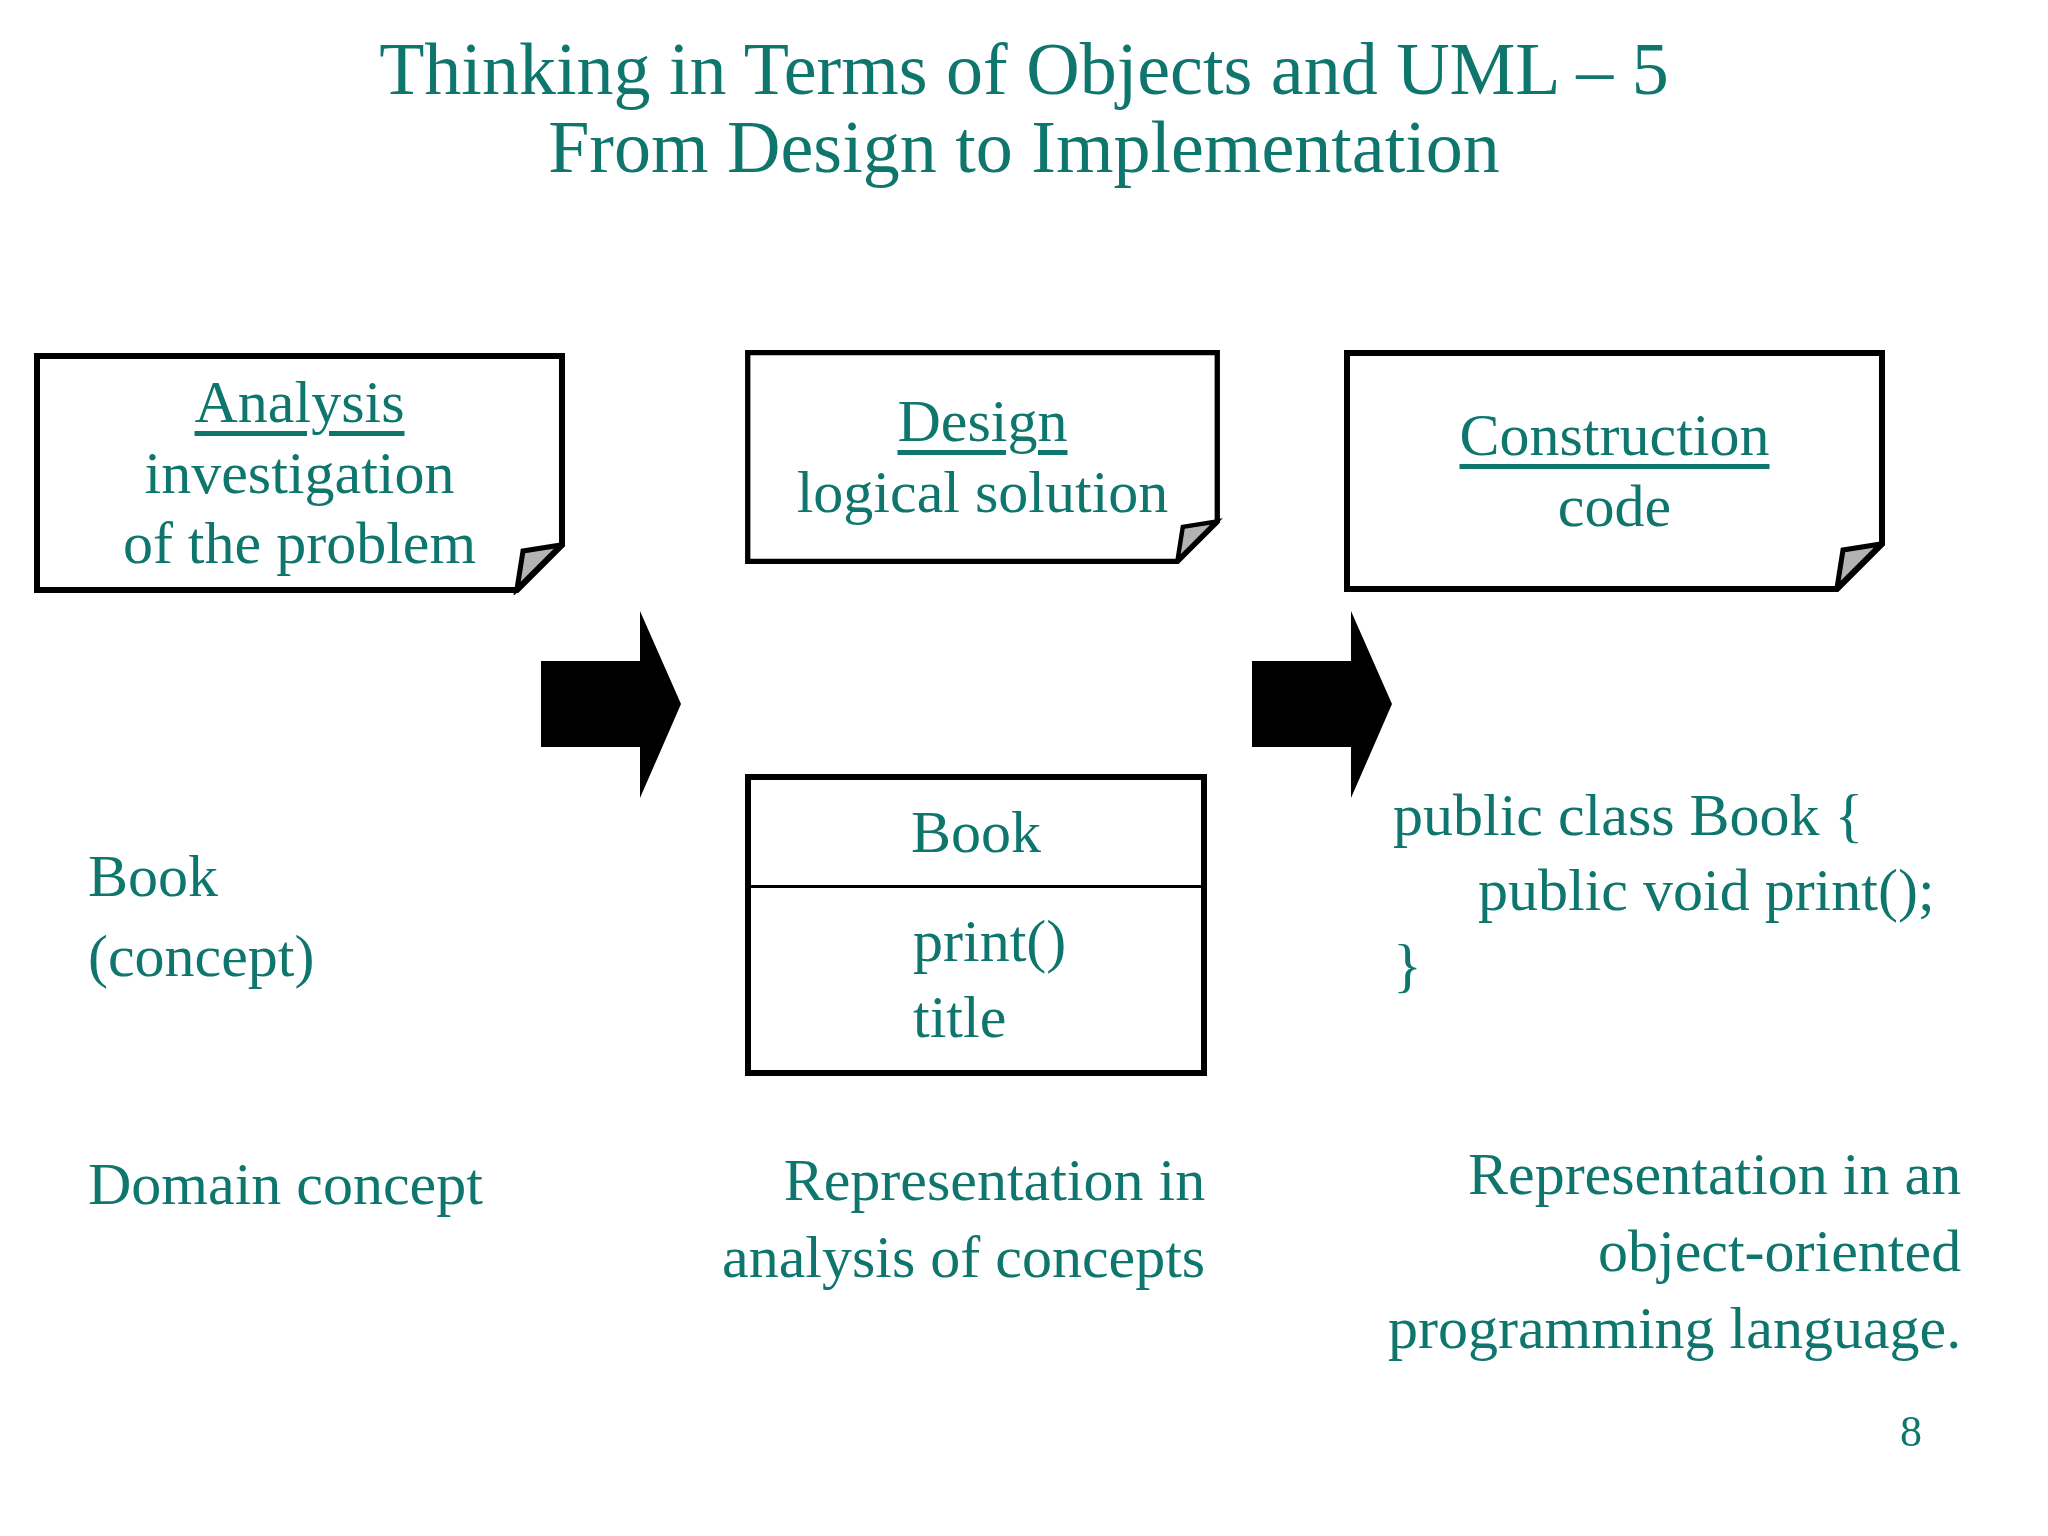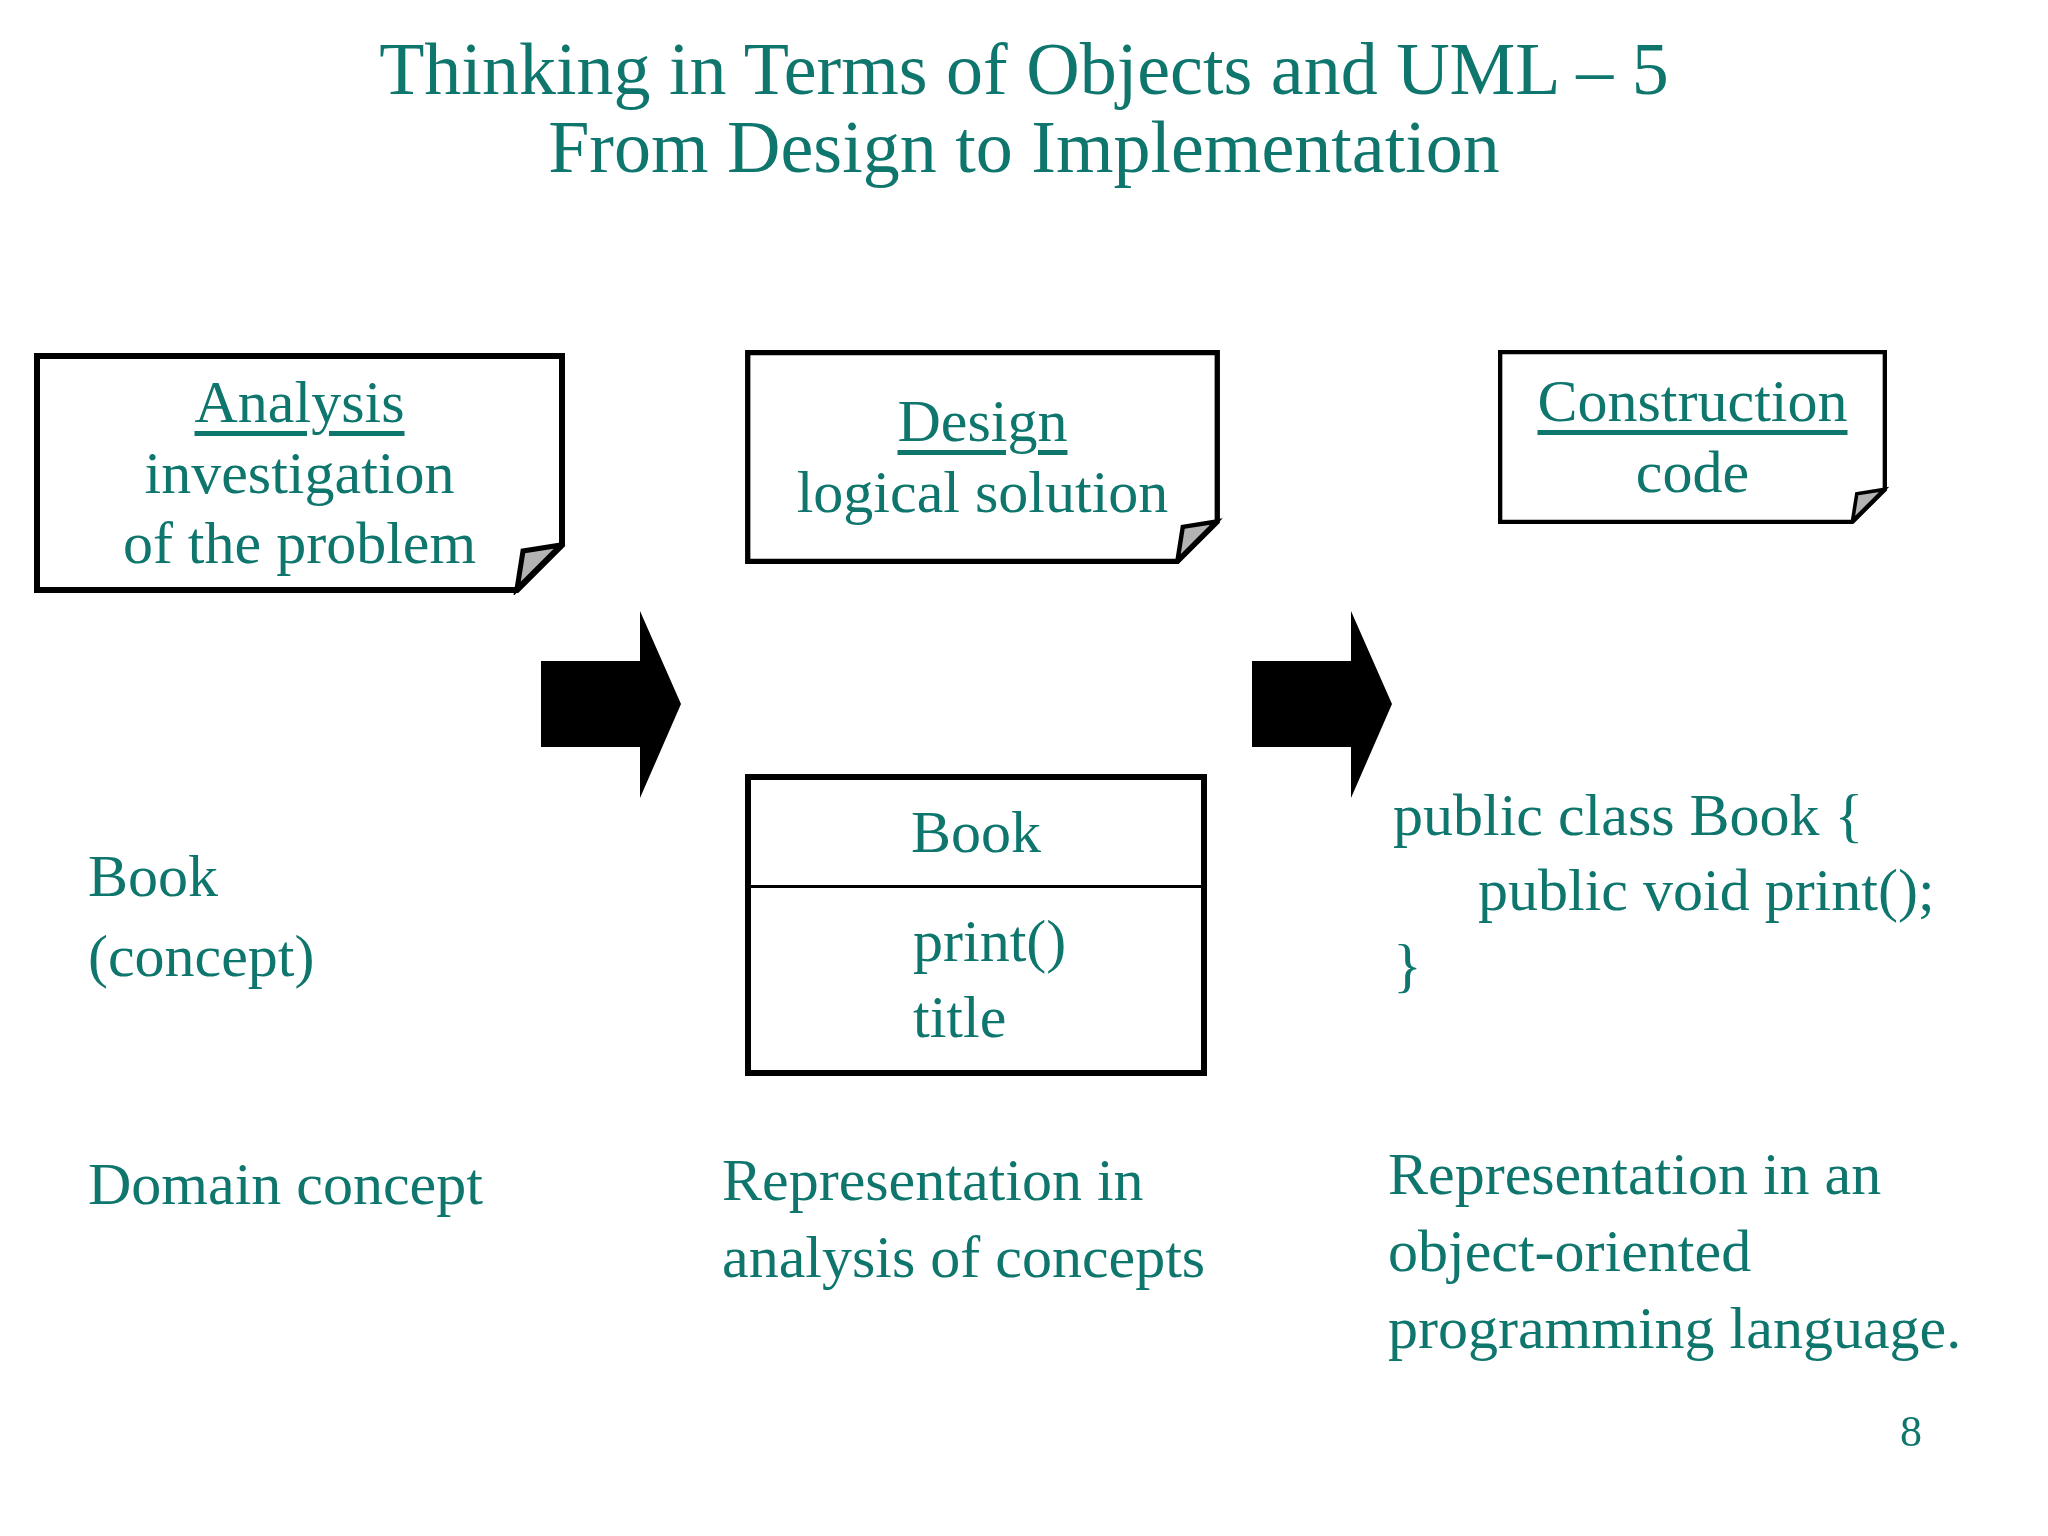"Construction" div.note { height: 174px -> 242px; left: 1422px -> 1344px }
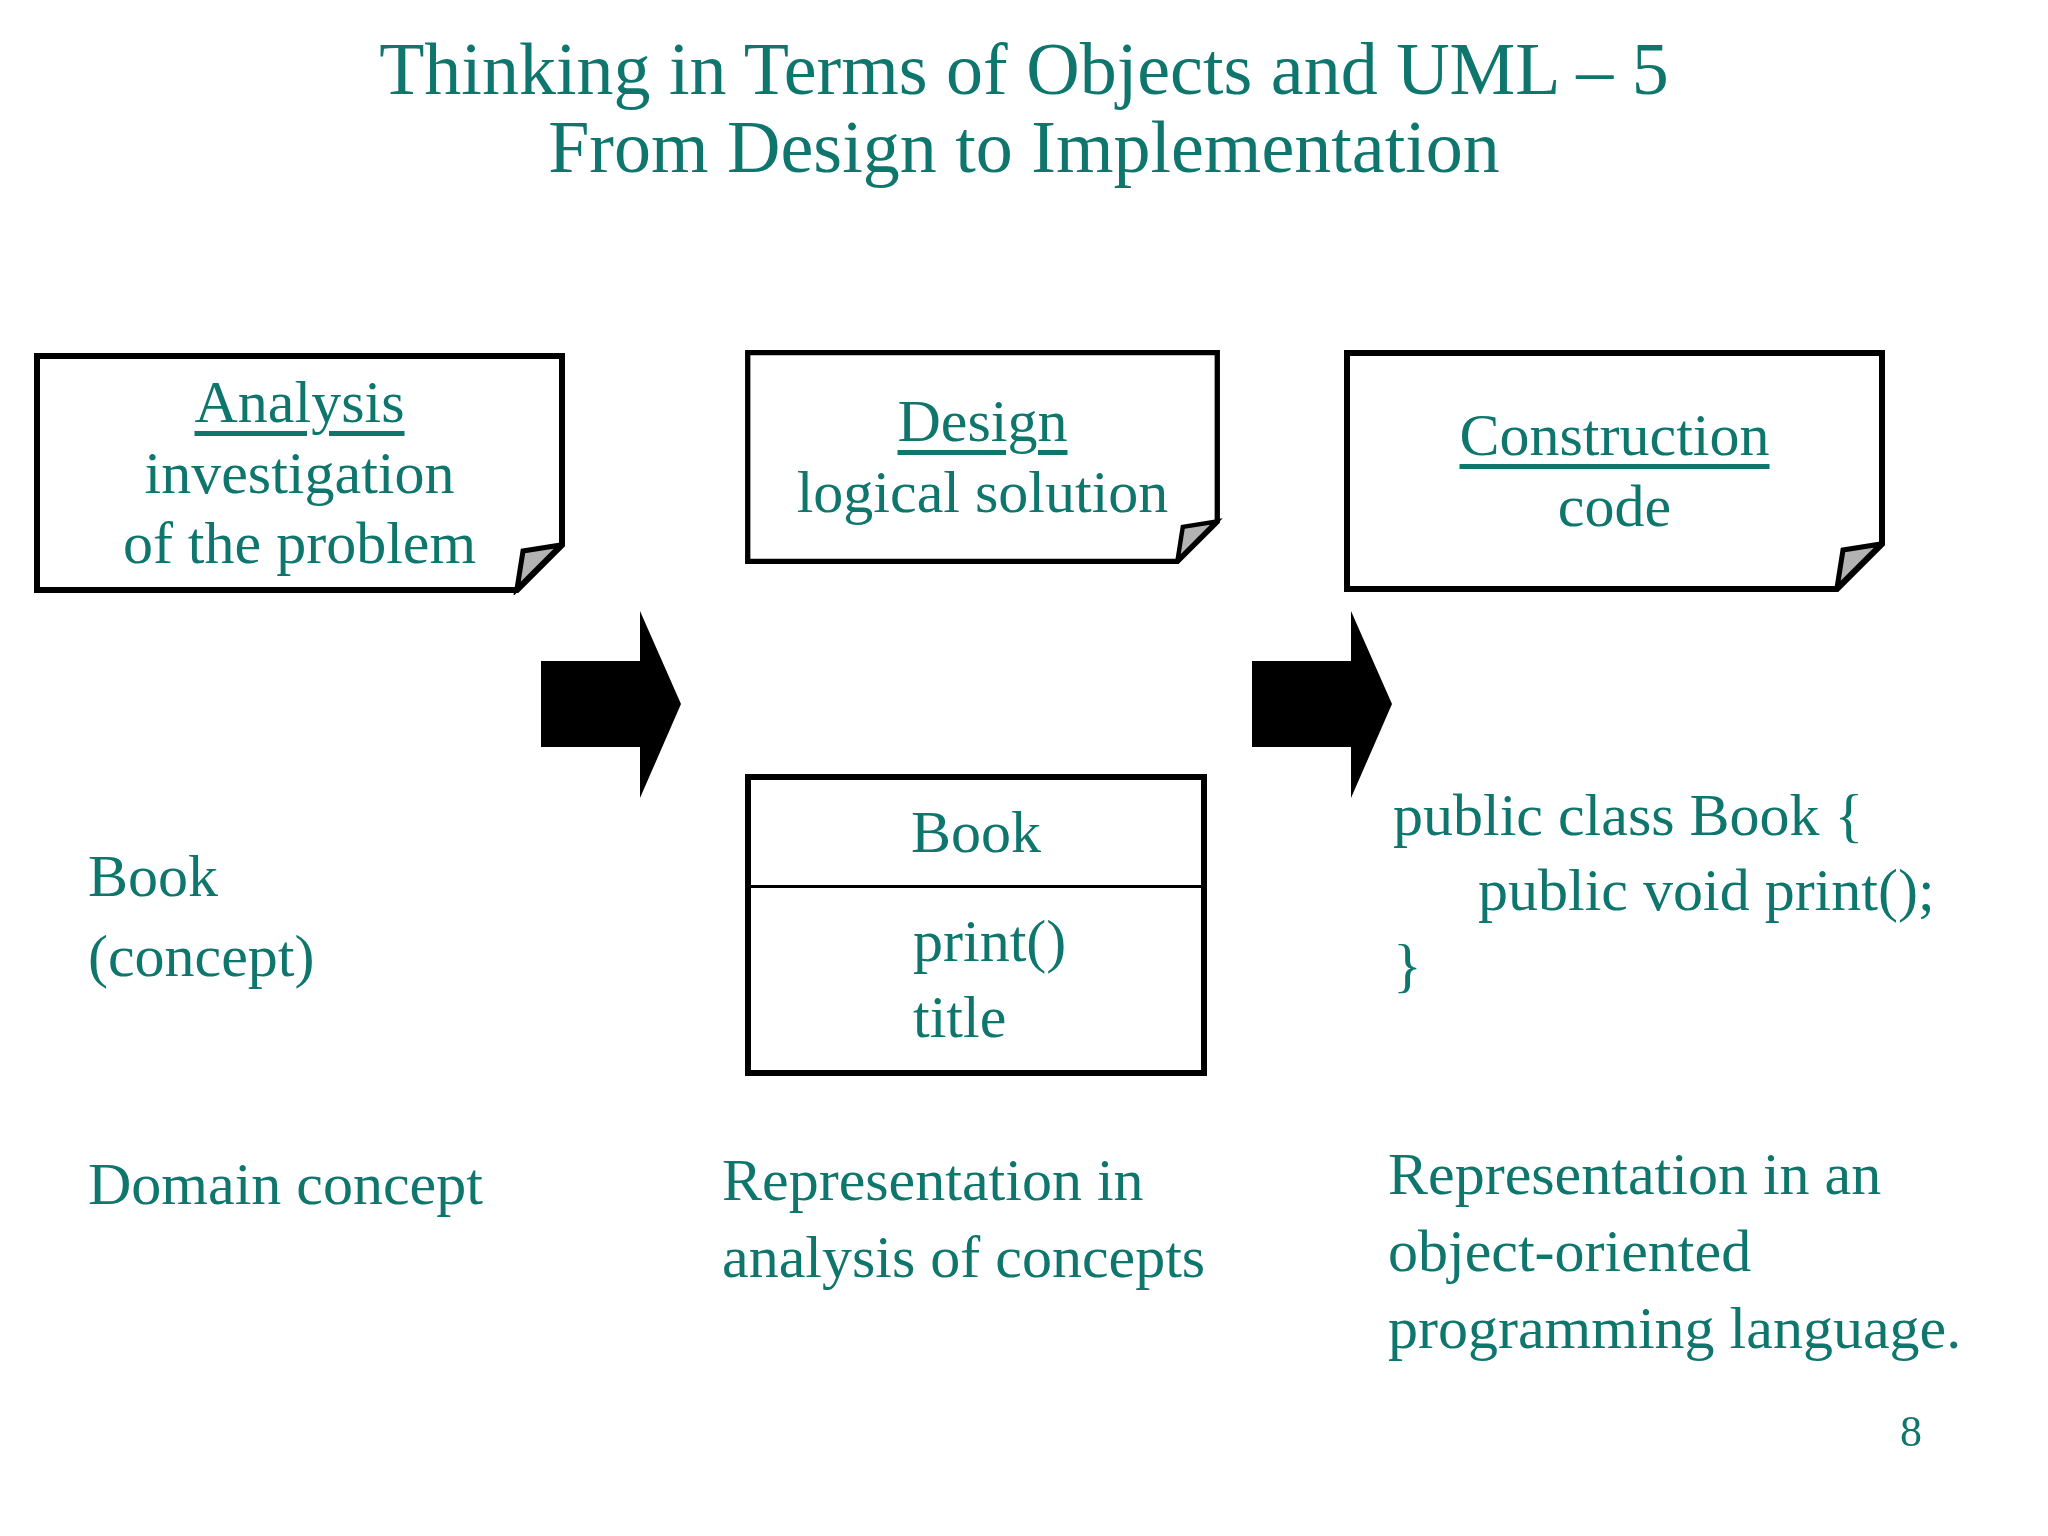"Domain concept" .caption { text-align: none -> right }
